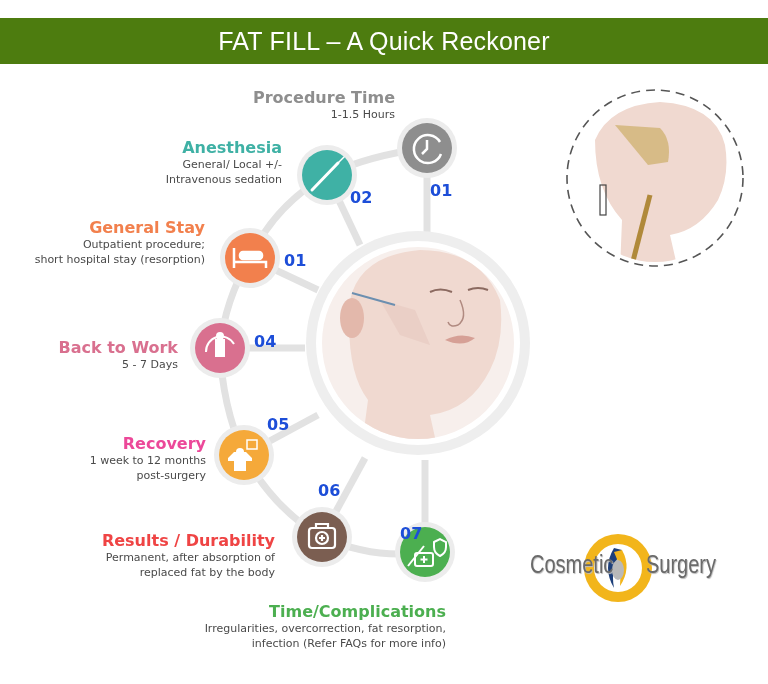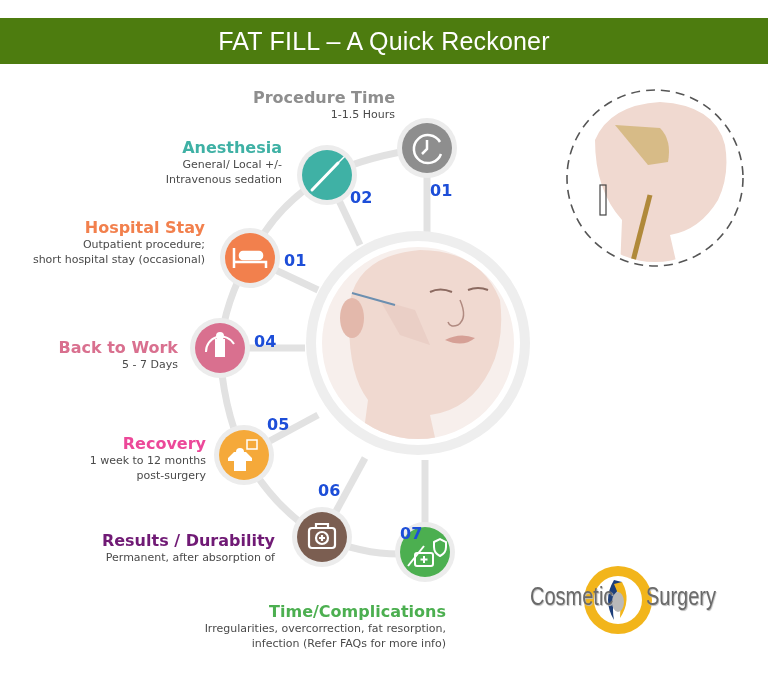"Hospital Stay" div.title { text: Hospital -> General }
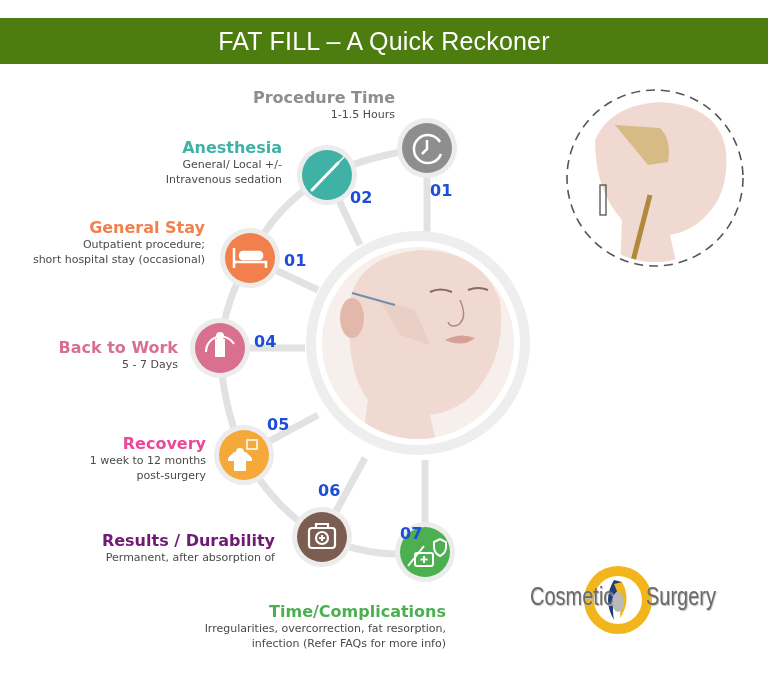"short hospital stay (occasional)" div.desc { text: occasional -> resorption }
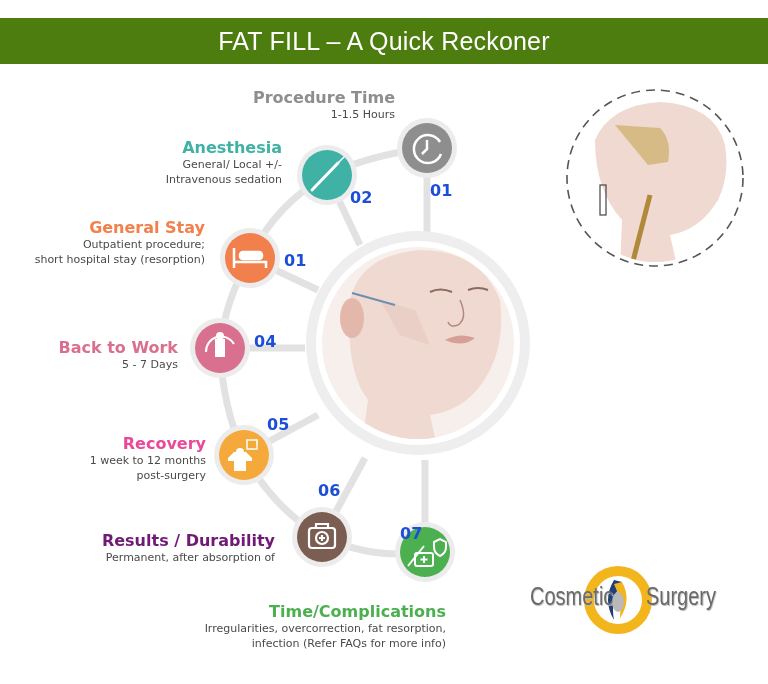"Results / Durability" div.title { color: #701a75 -> #ef4444 }
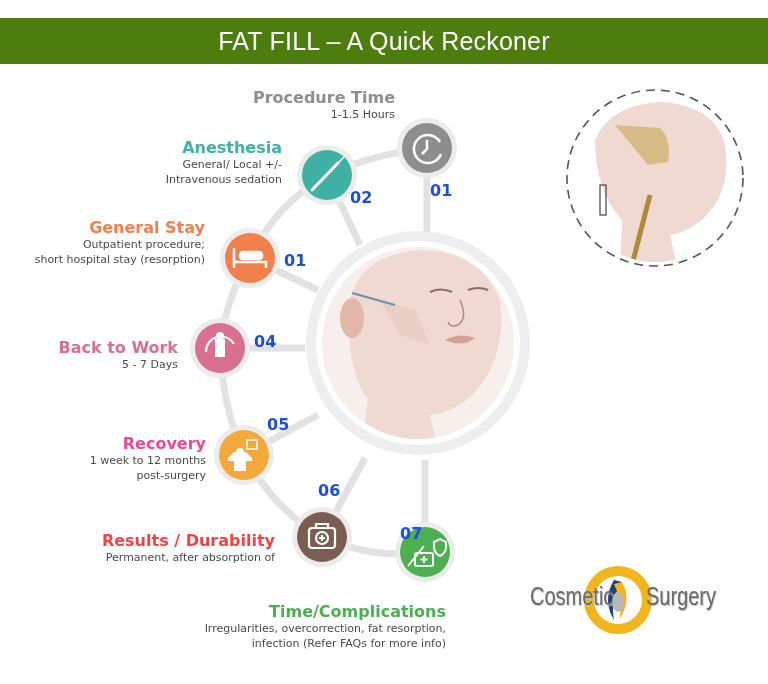"replaced fat by the body" div.desc { html: none -> <div>replaced fat by the body</div> }
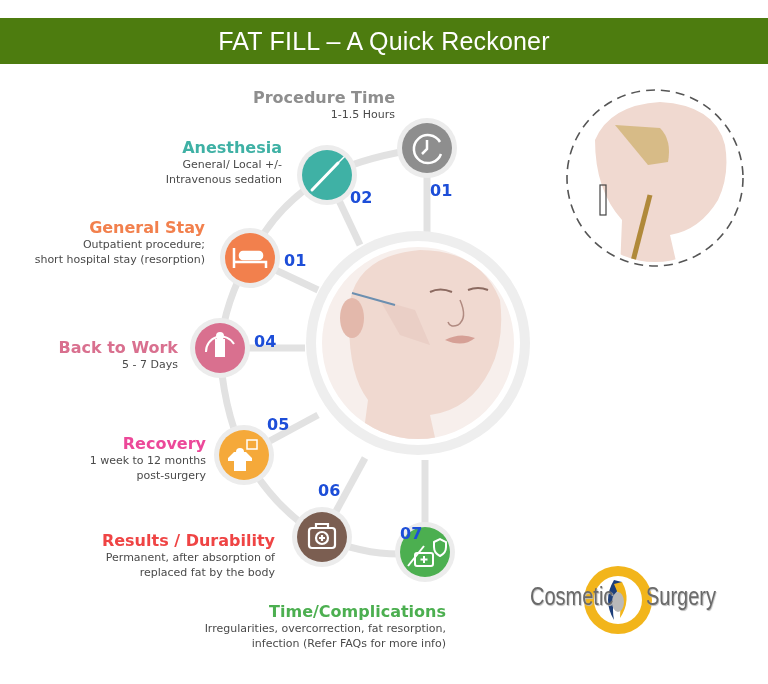"Cosmetic" .logo-wrap { top: 560px -> 528px }
